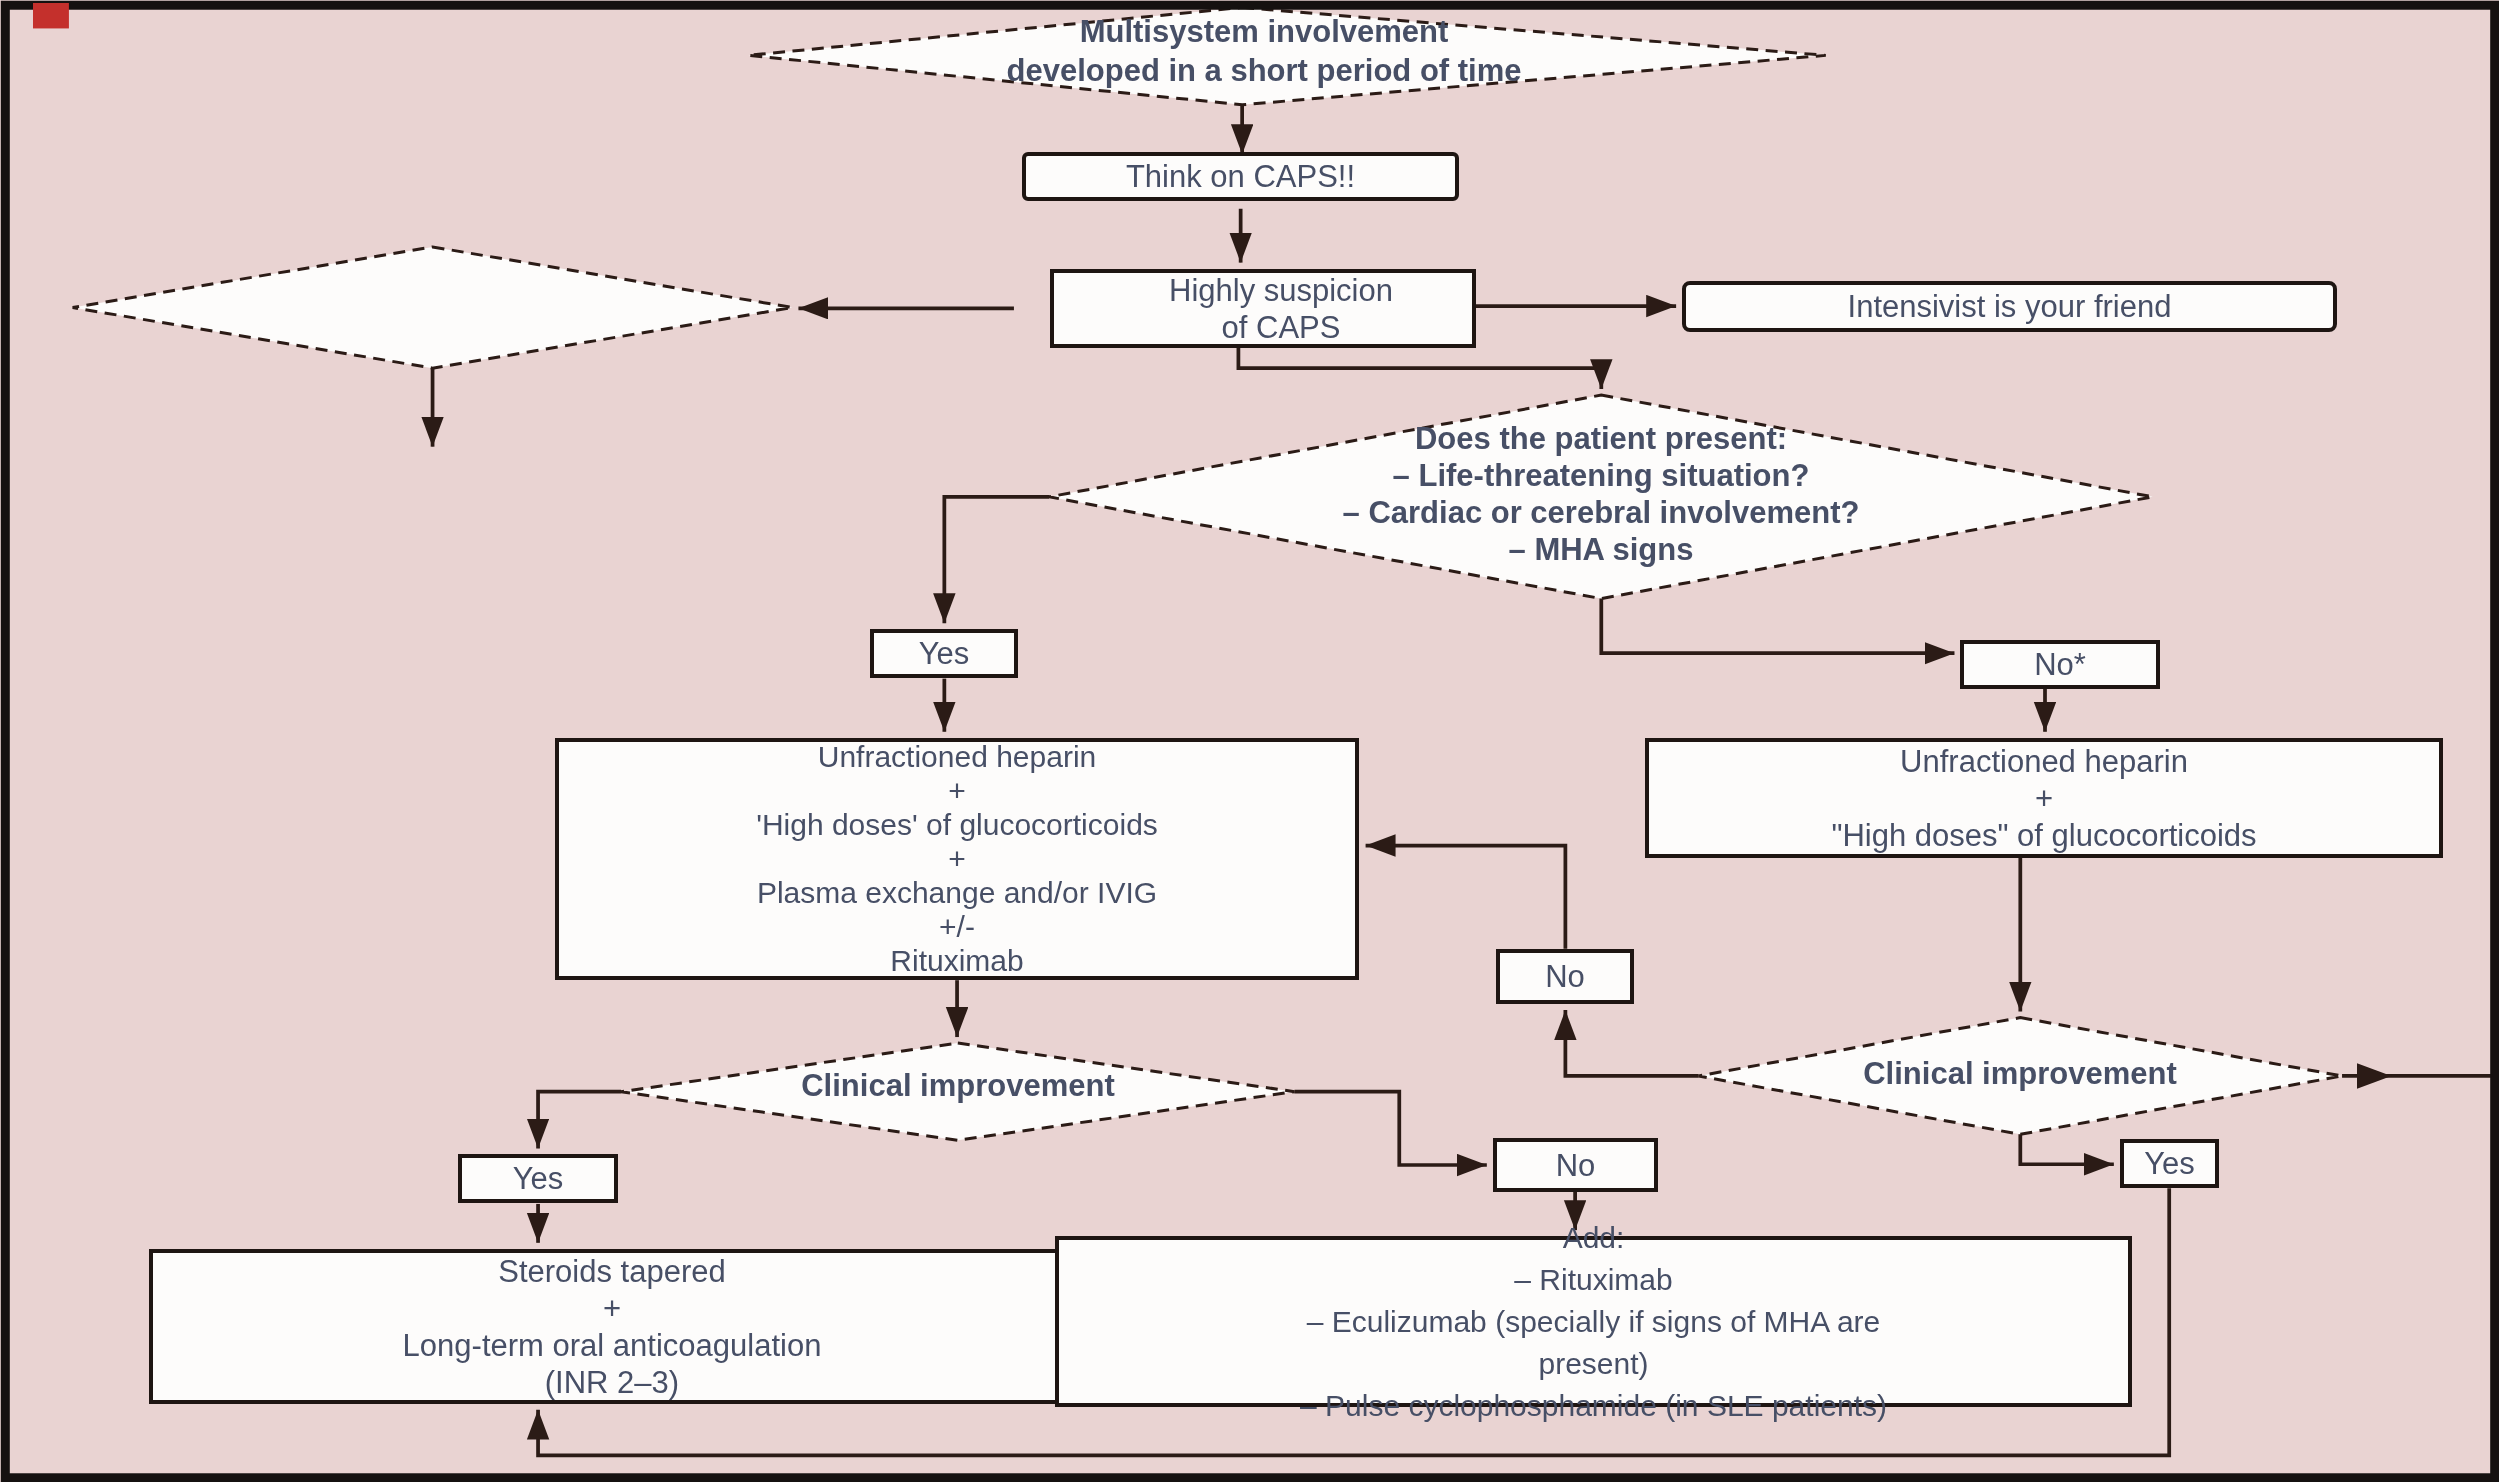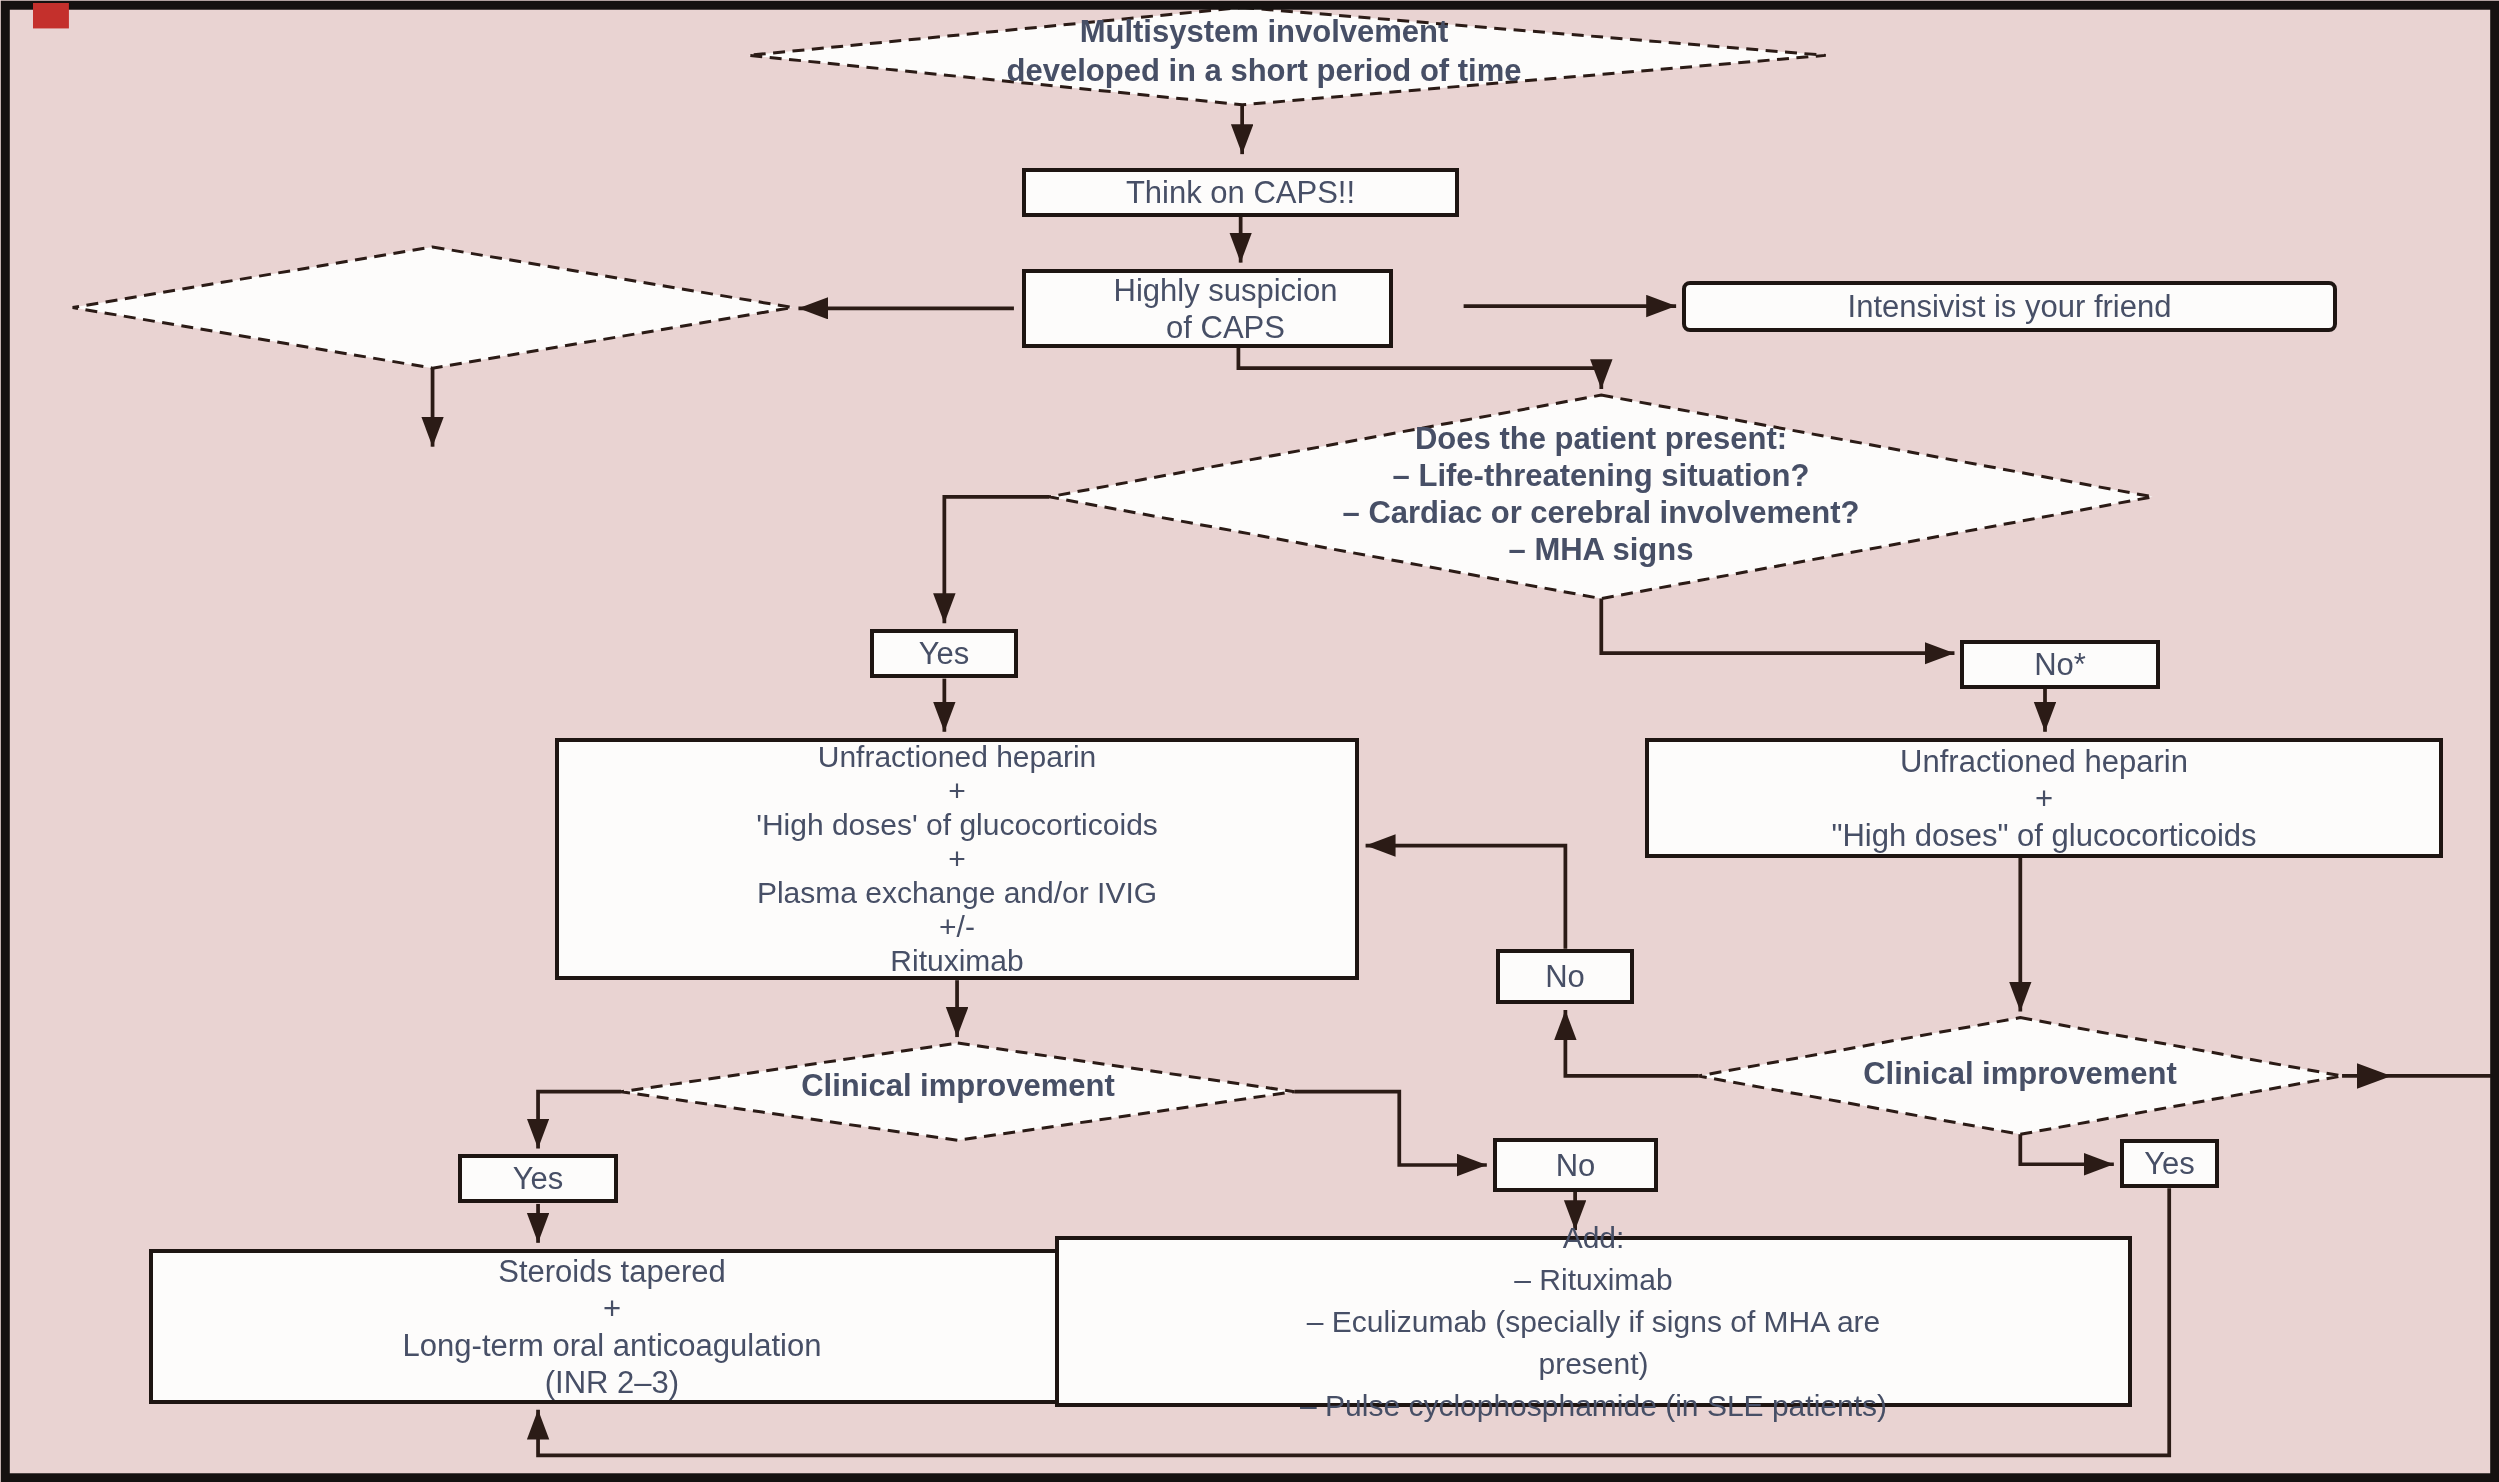"Think on CAPS!!" div.node { border-radius: none -> 6px; top: 168px -> 152px }
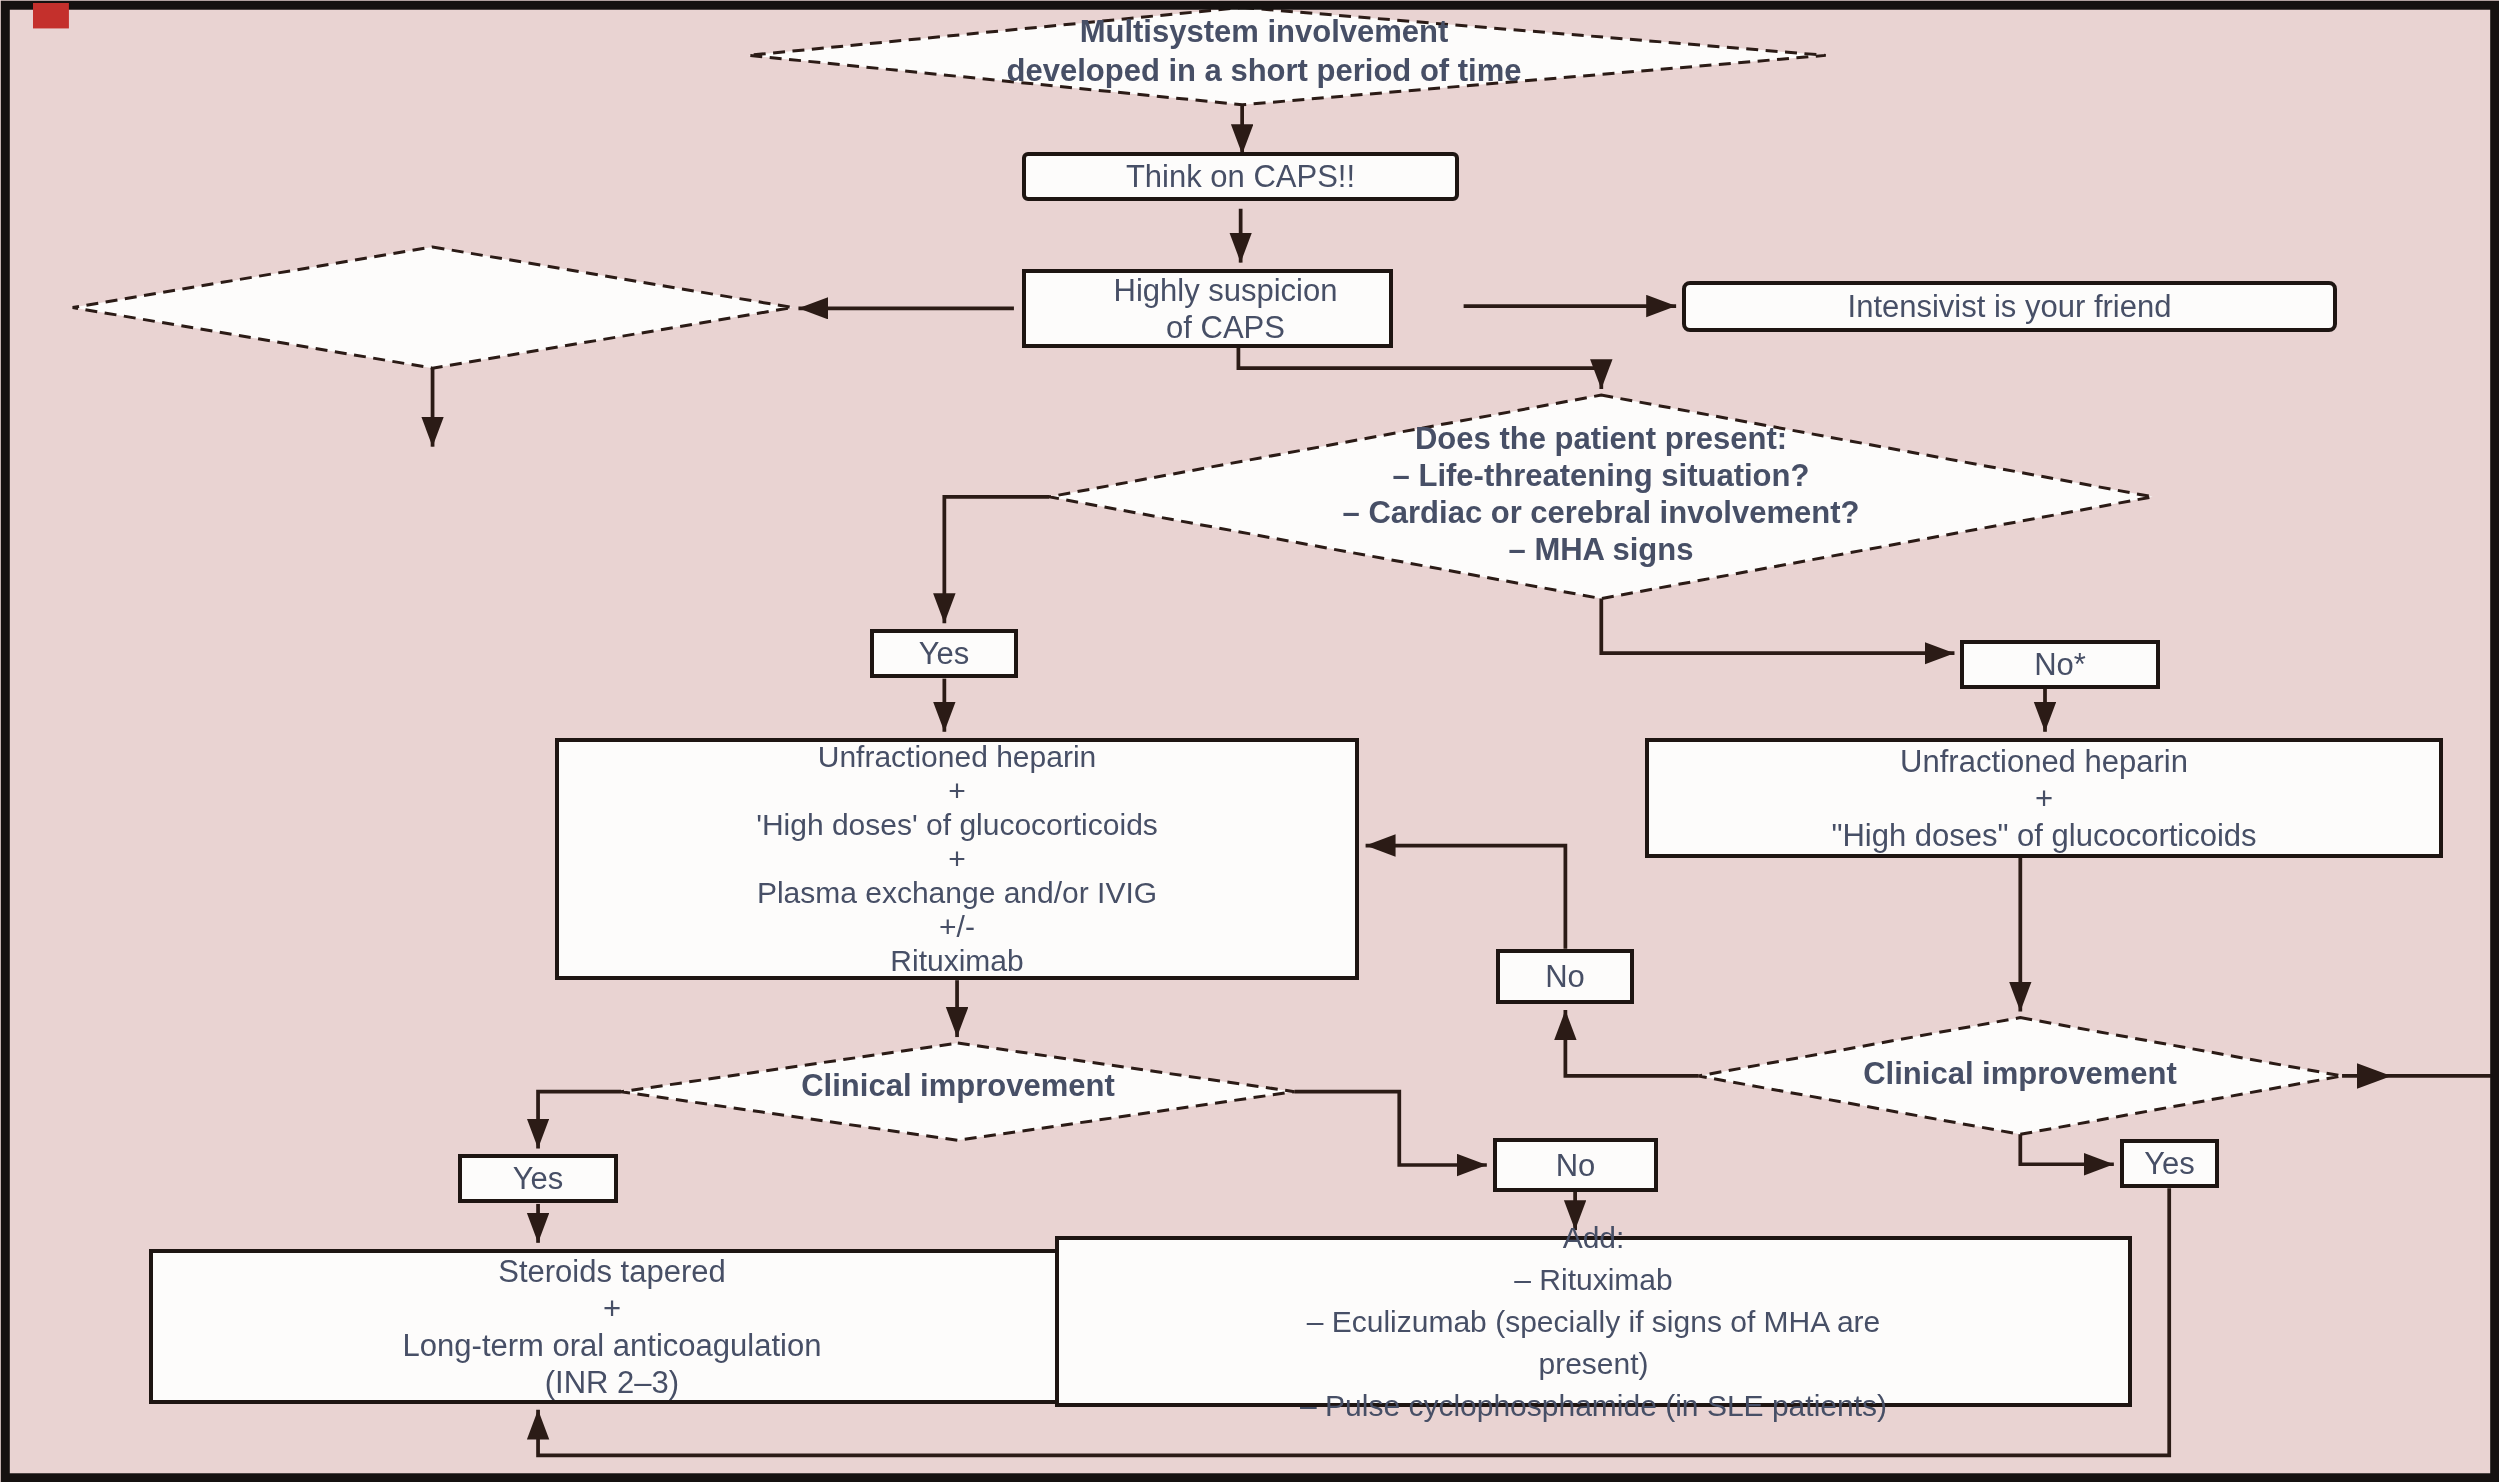"Highly suspicion" div.node { left: 1022px -> 1050px; width: 371px -> 426px }
